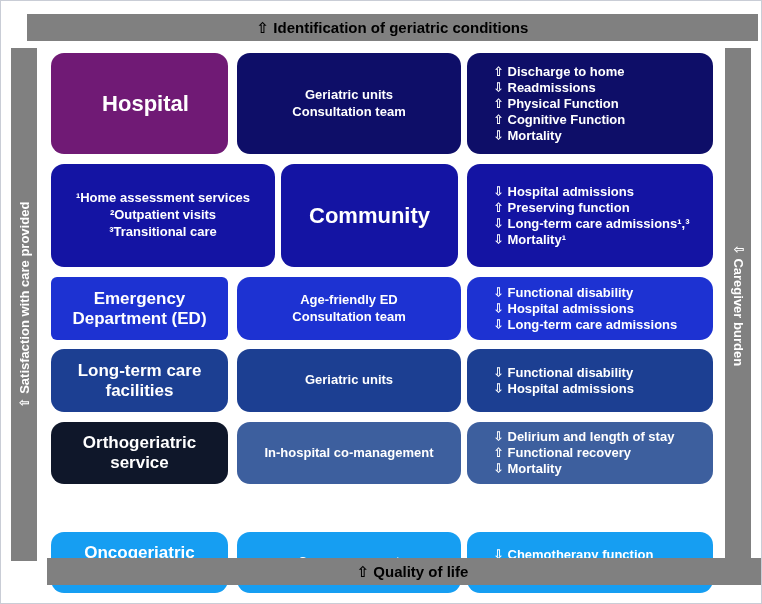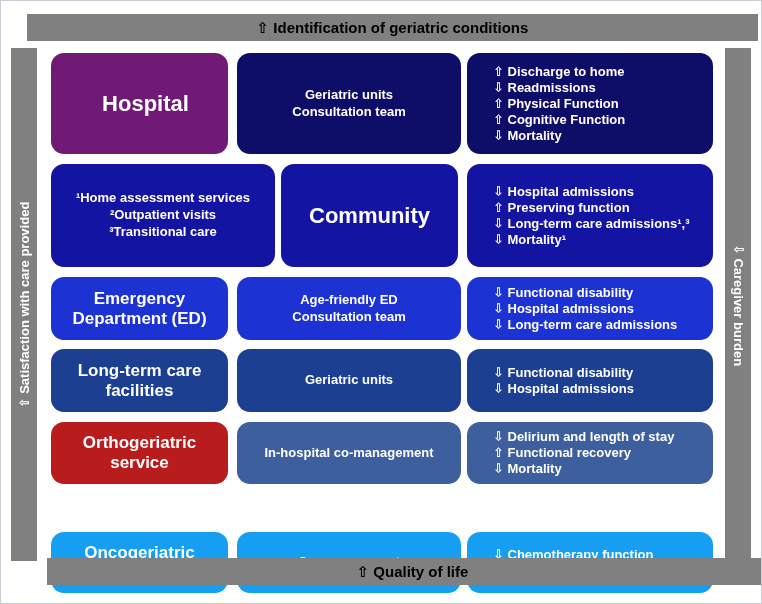"Emergency" div.box { border-radius: none -> 6px }
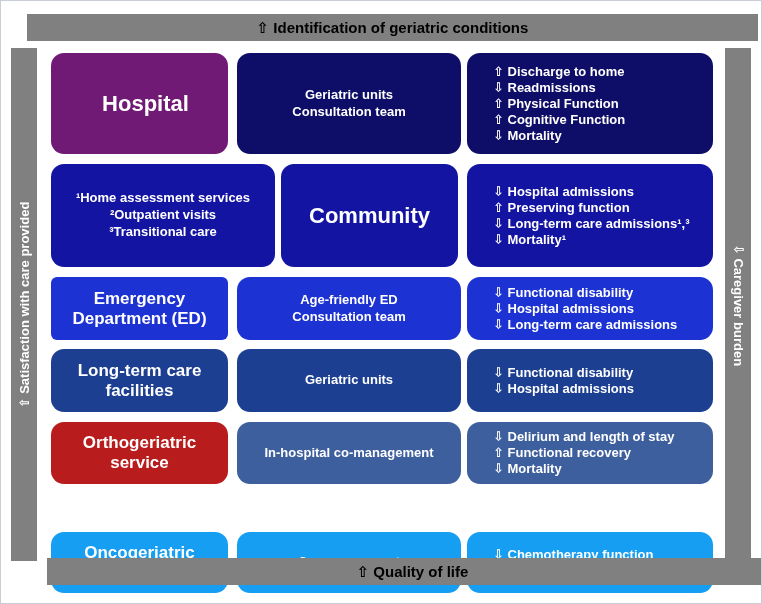"Orthogeriatric" div.box { background-color: #b91c1c -> #0f172a }
